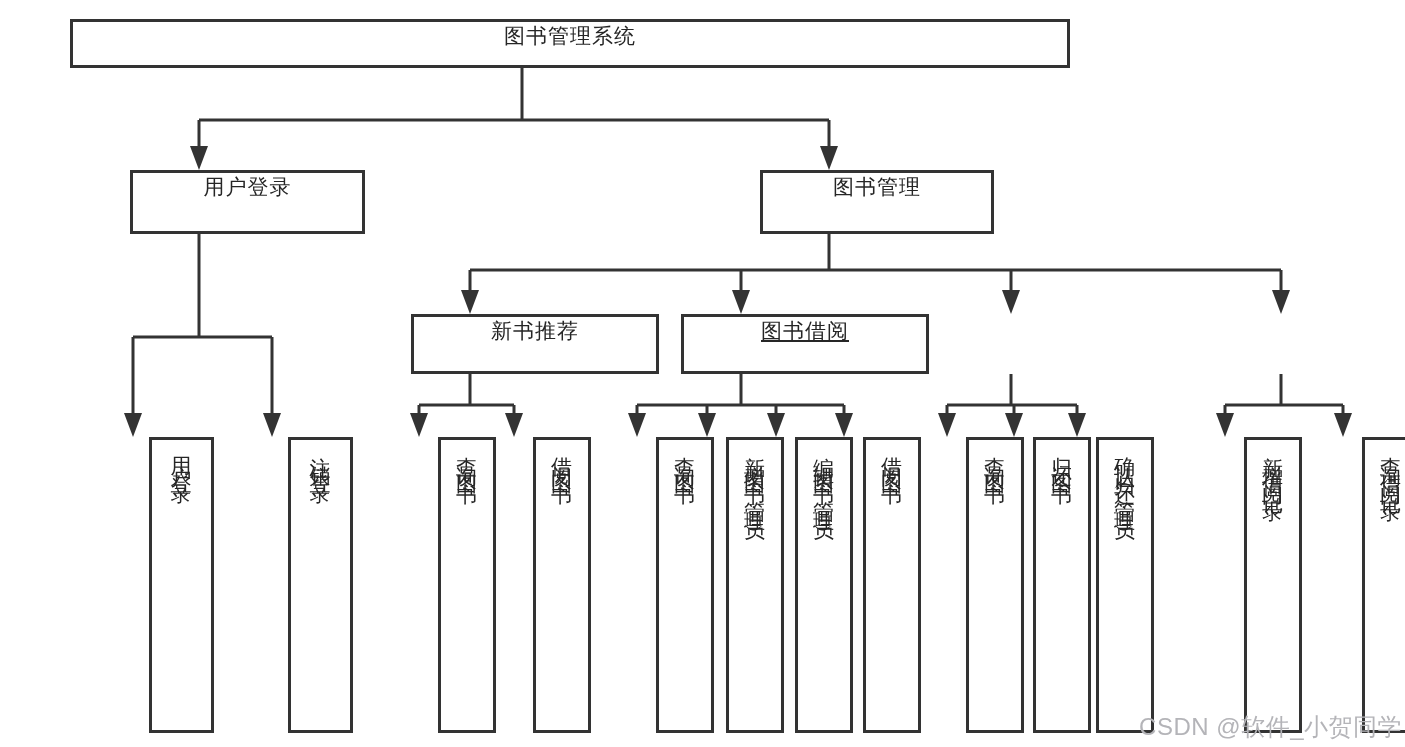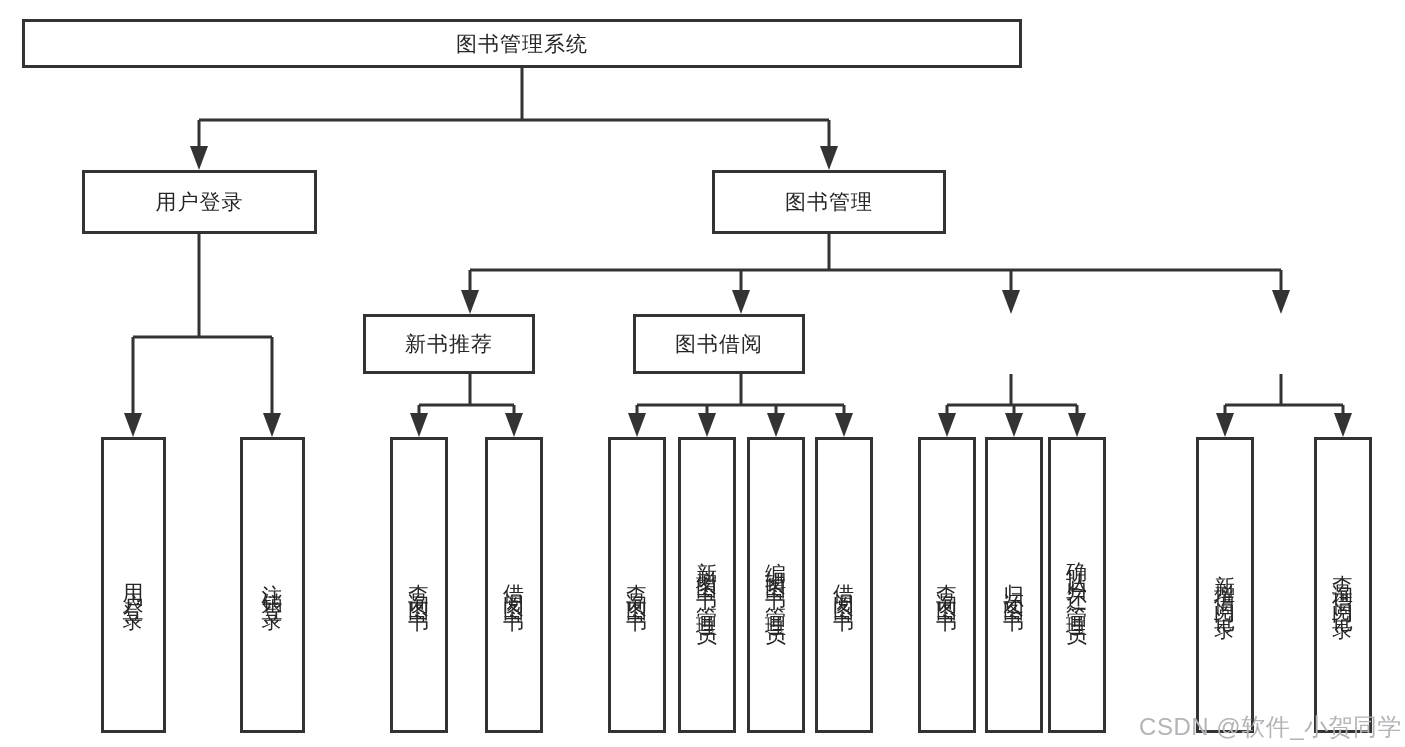"图书管理系统" .box { align-items: center -> flex-start; margin-left: none -> 48px }
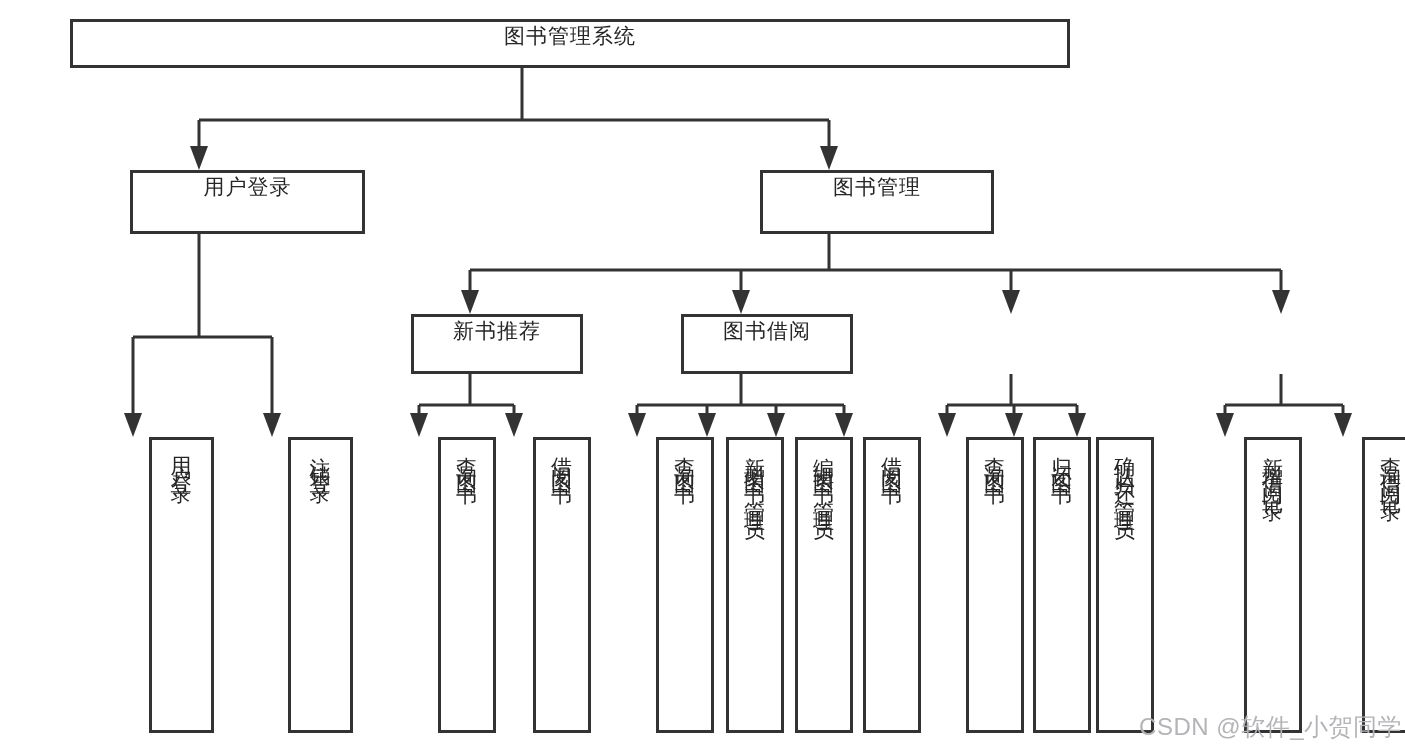"新书推荐" .box.l3 { width: 172px -> 248px }
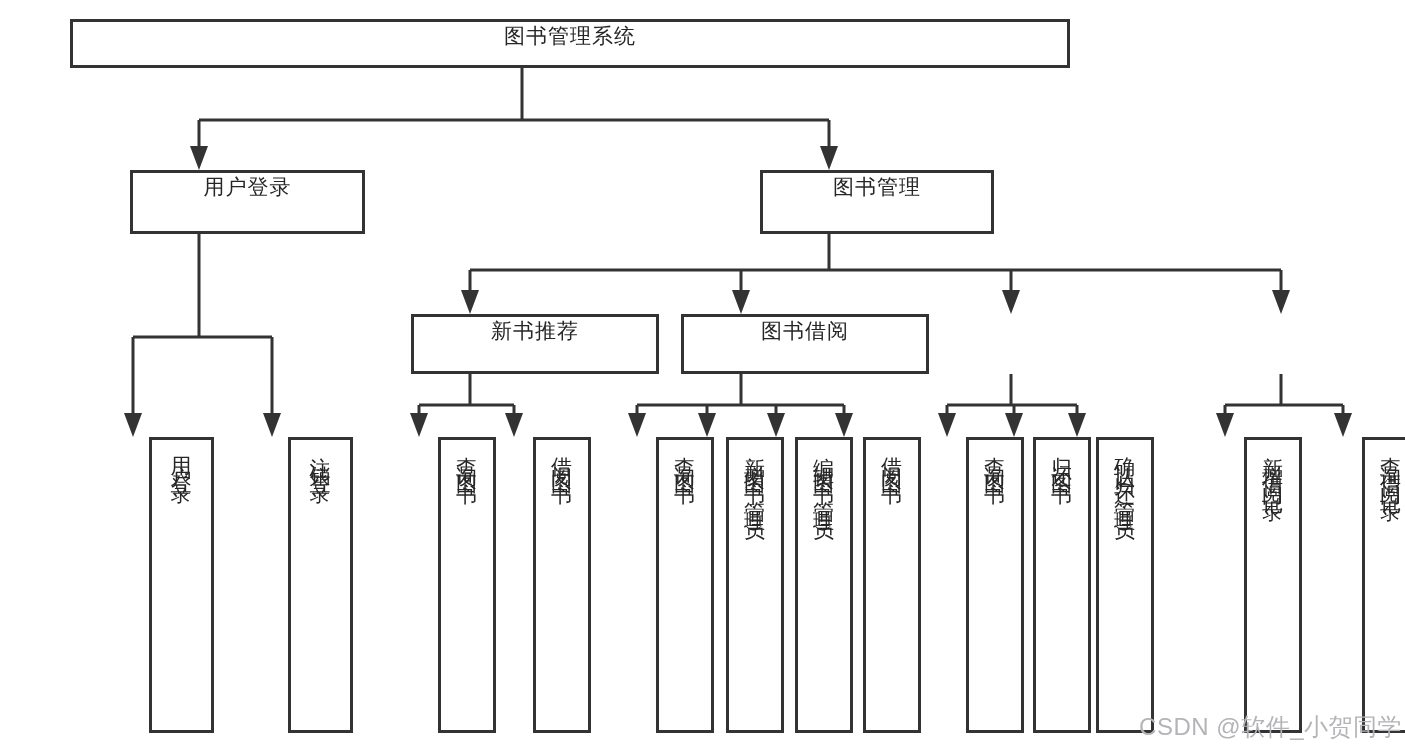"图书借阅" .box.l3b { text-decoration: none -> underline }
